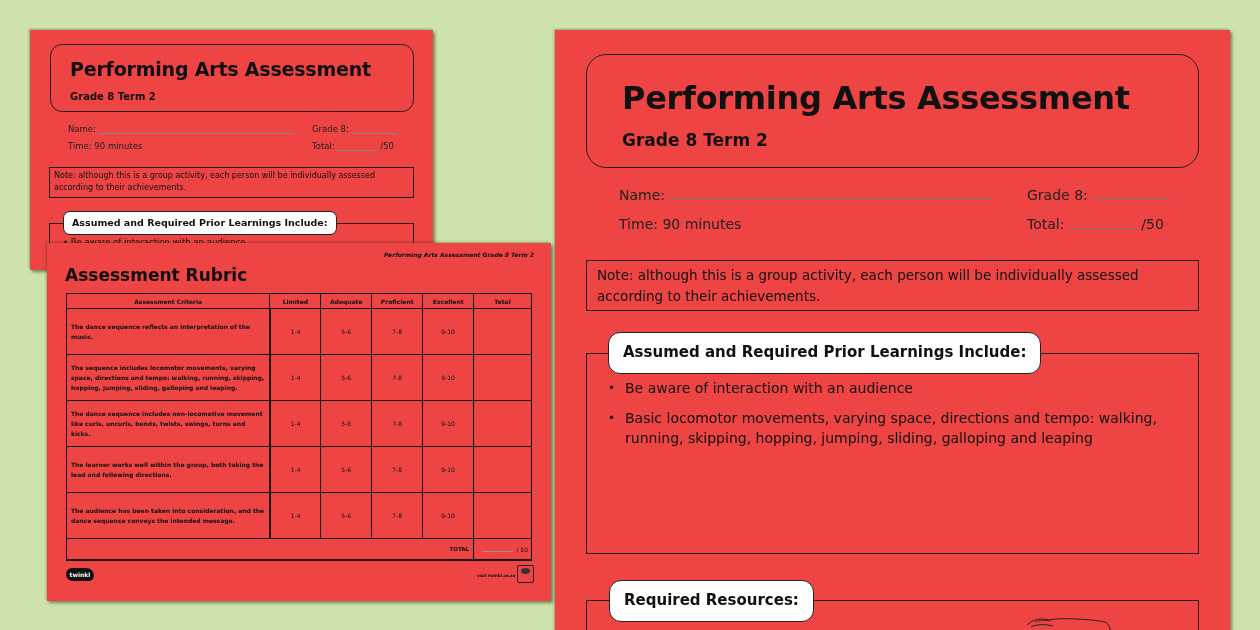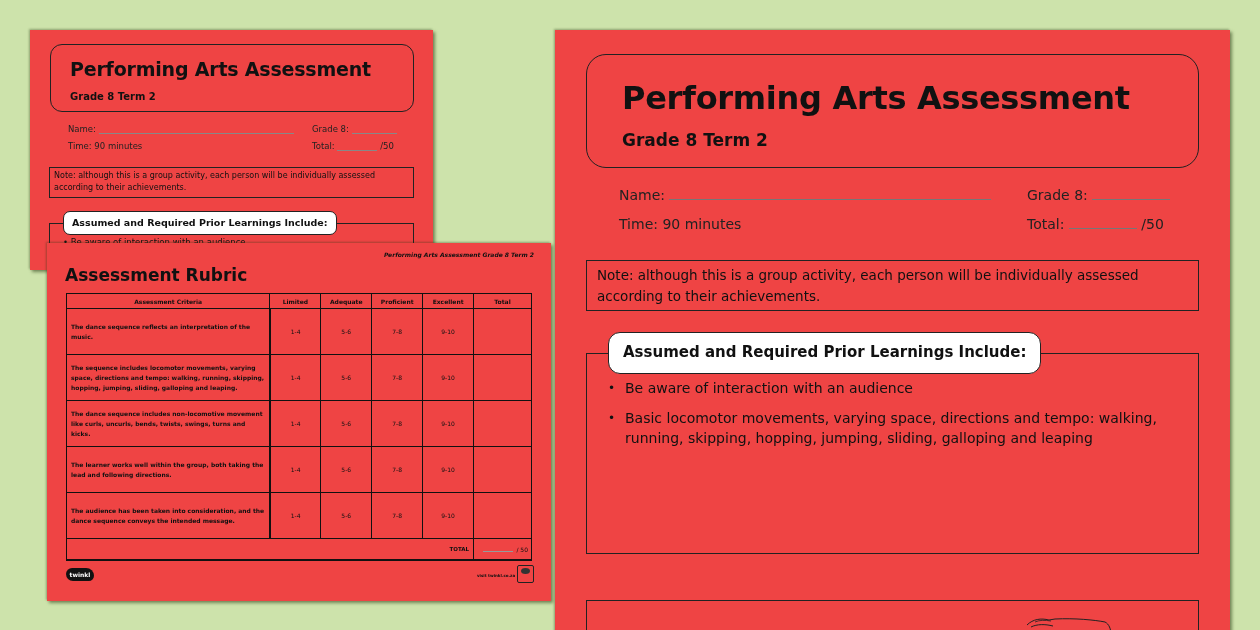"Required Resources:" div.section-label { html: none -> <div>Required Resources:</div> }
